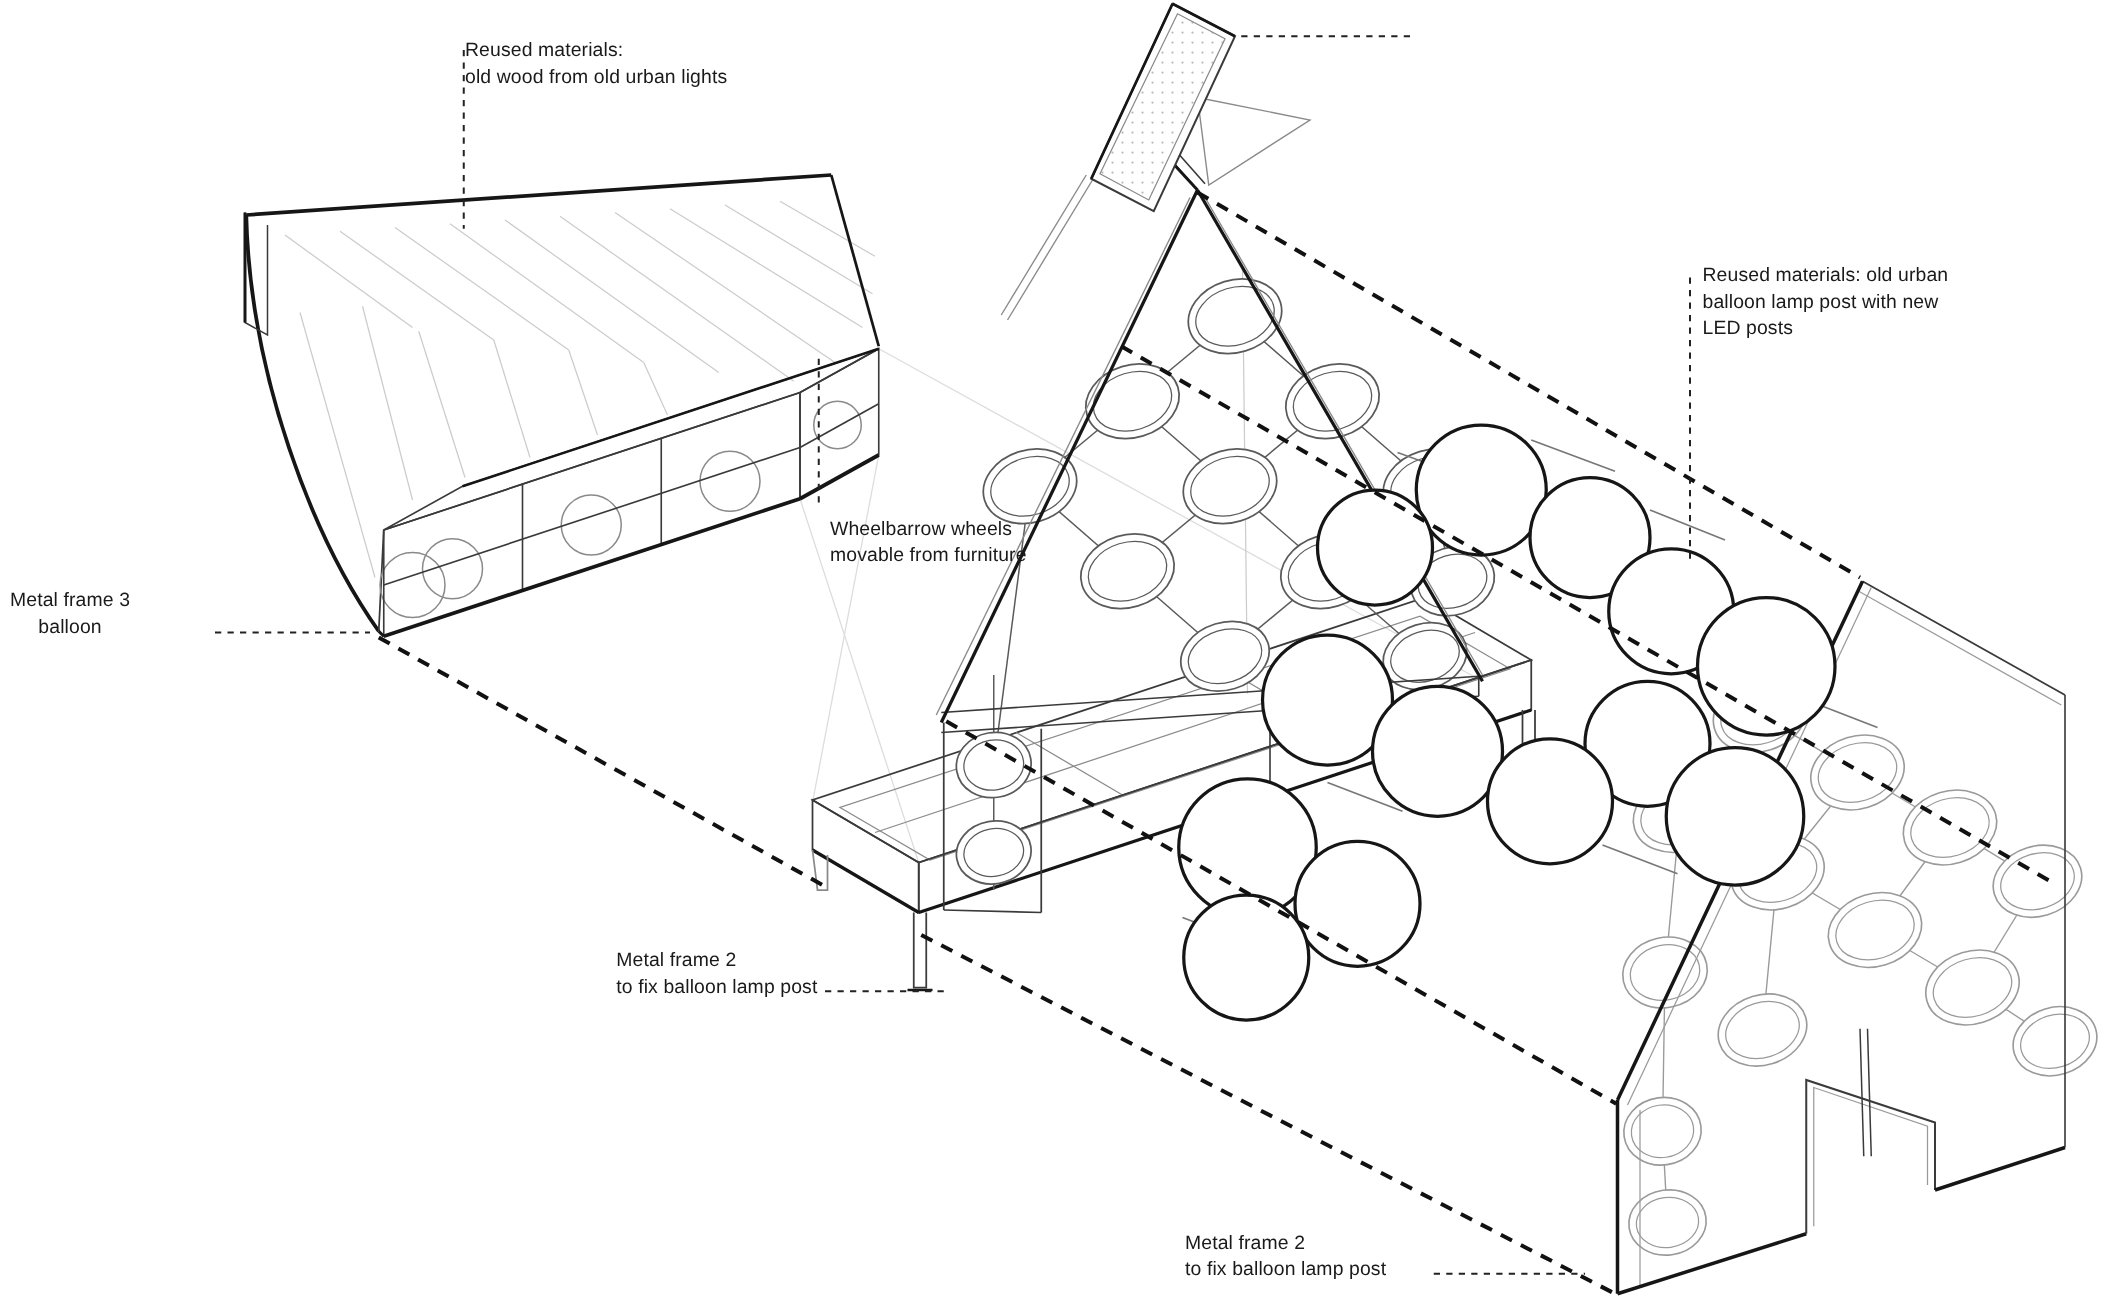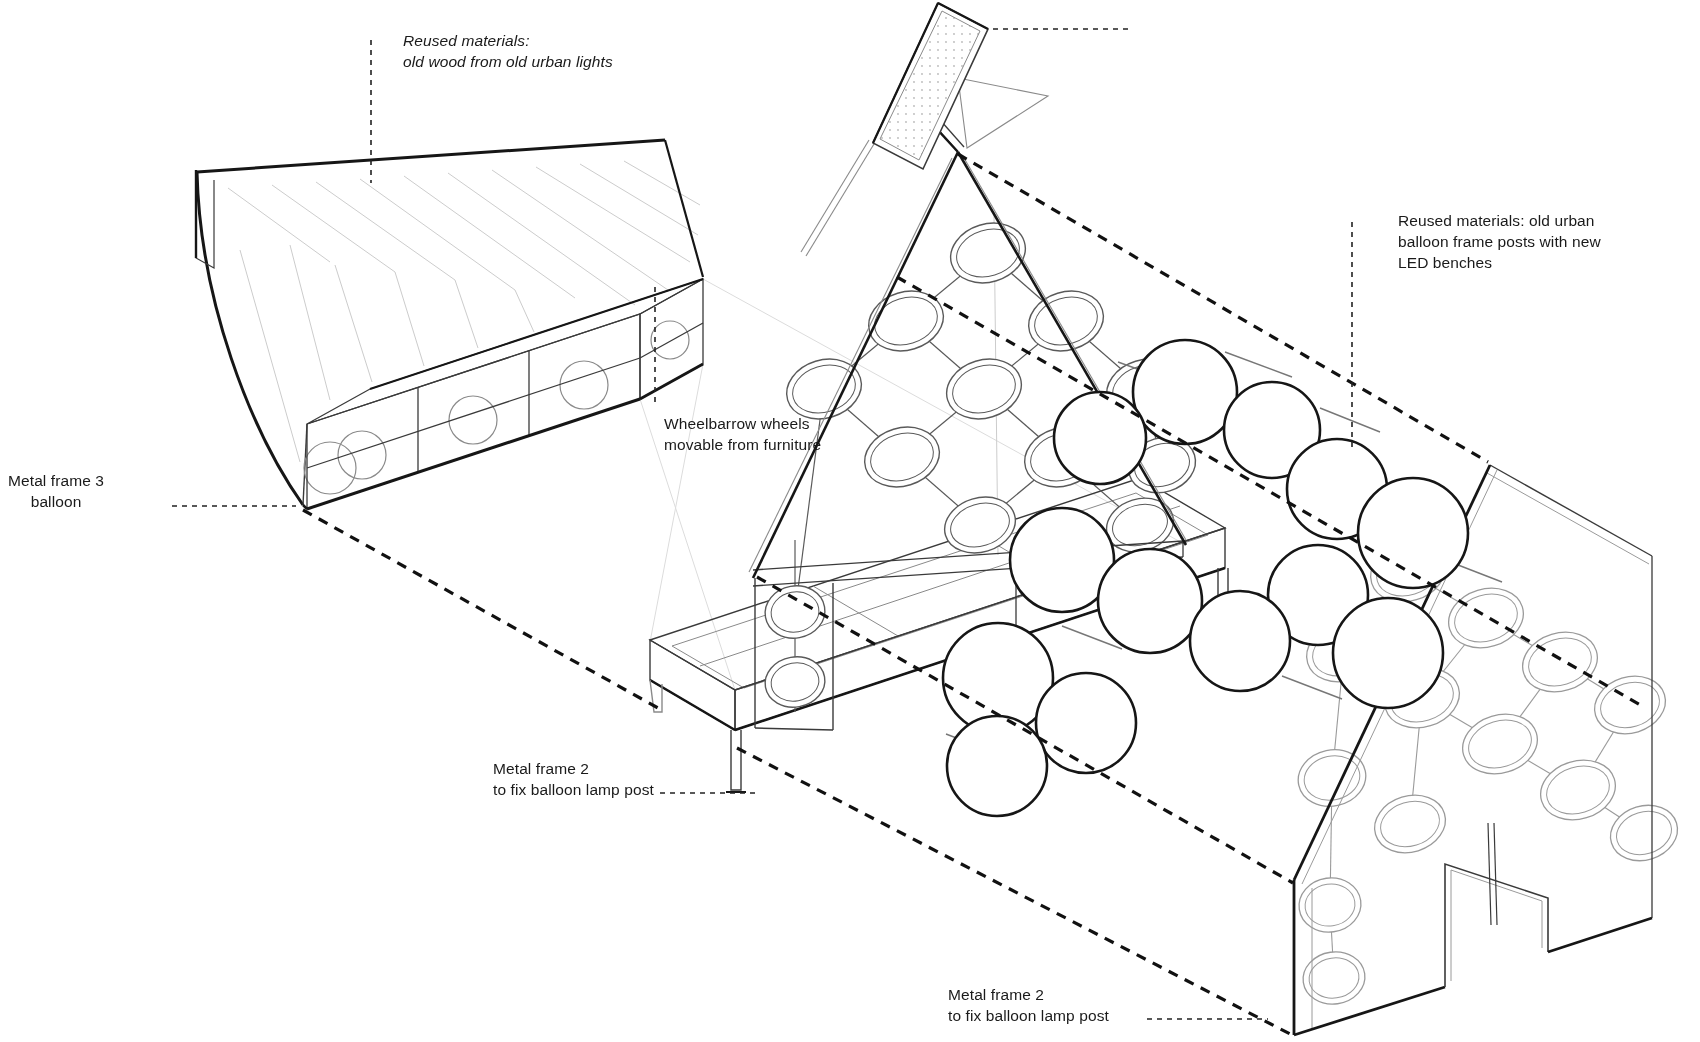"Reused materials:" div.label { font-style: italic -> none; left: 403px -> 372px }
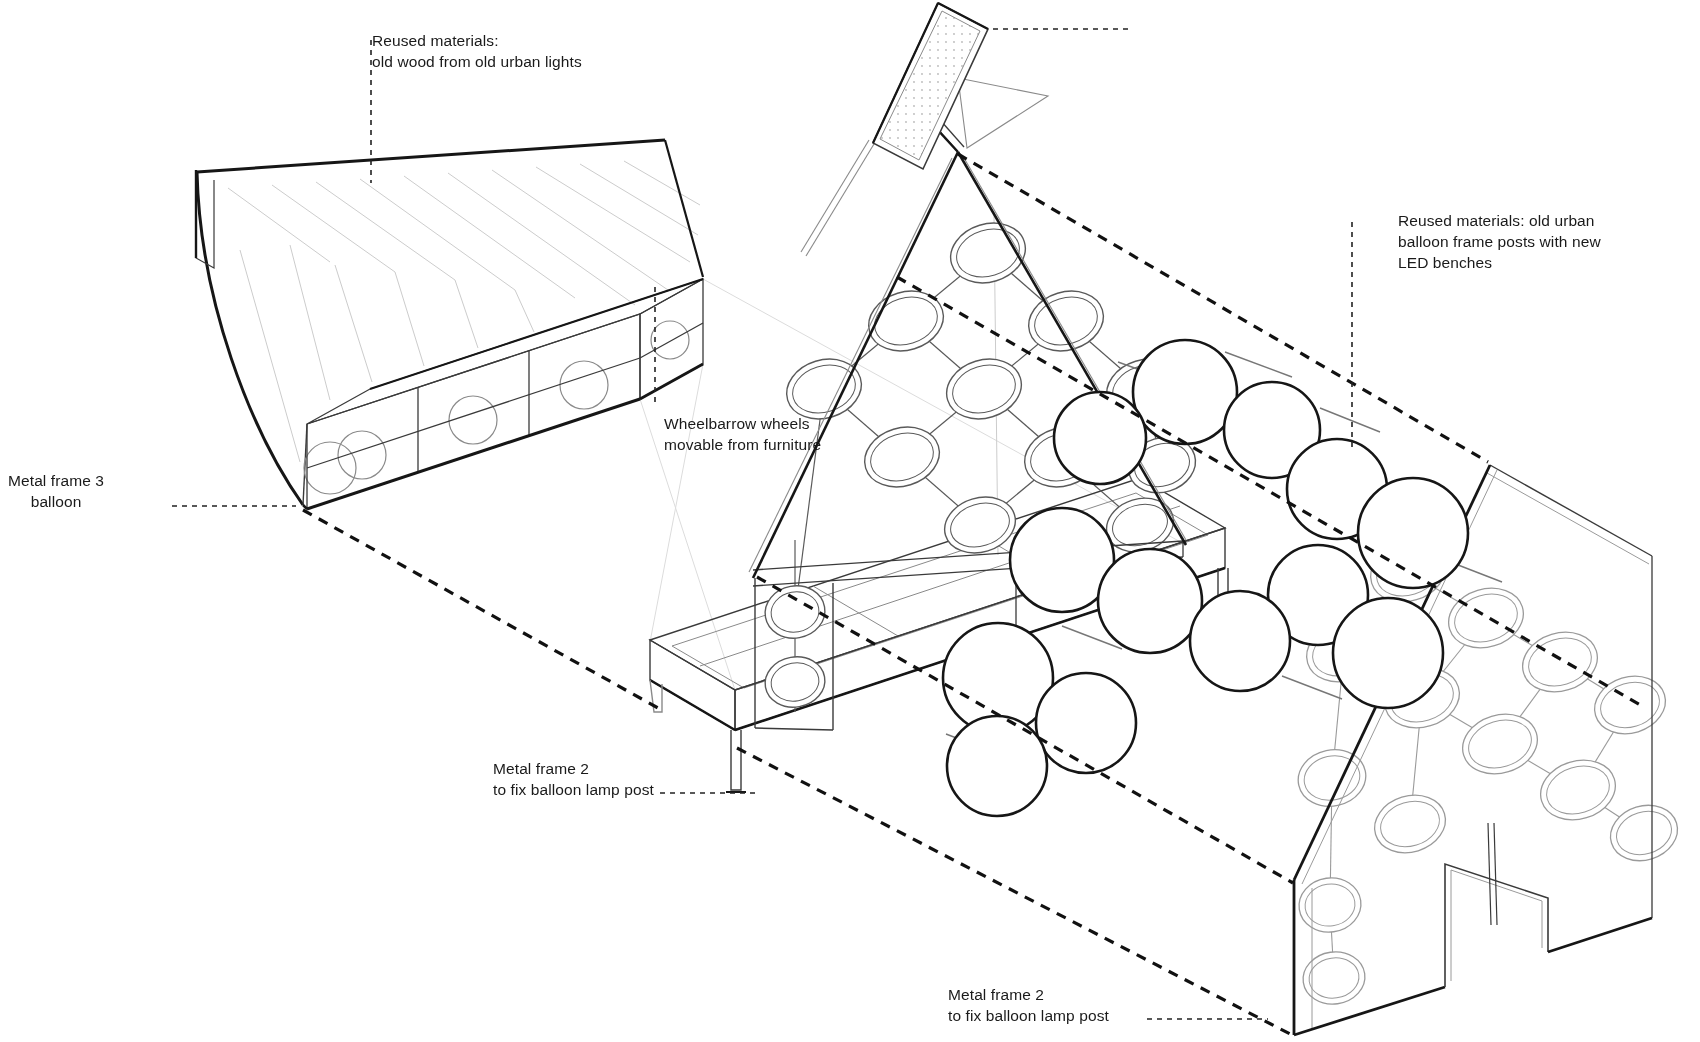"Reused materials: old urban" div.label { margin-left: 36px -> none }
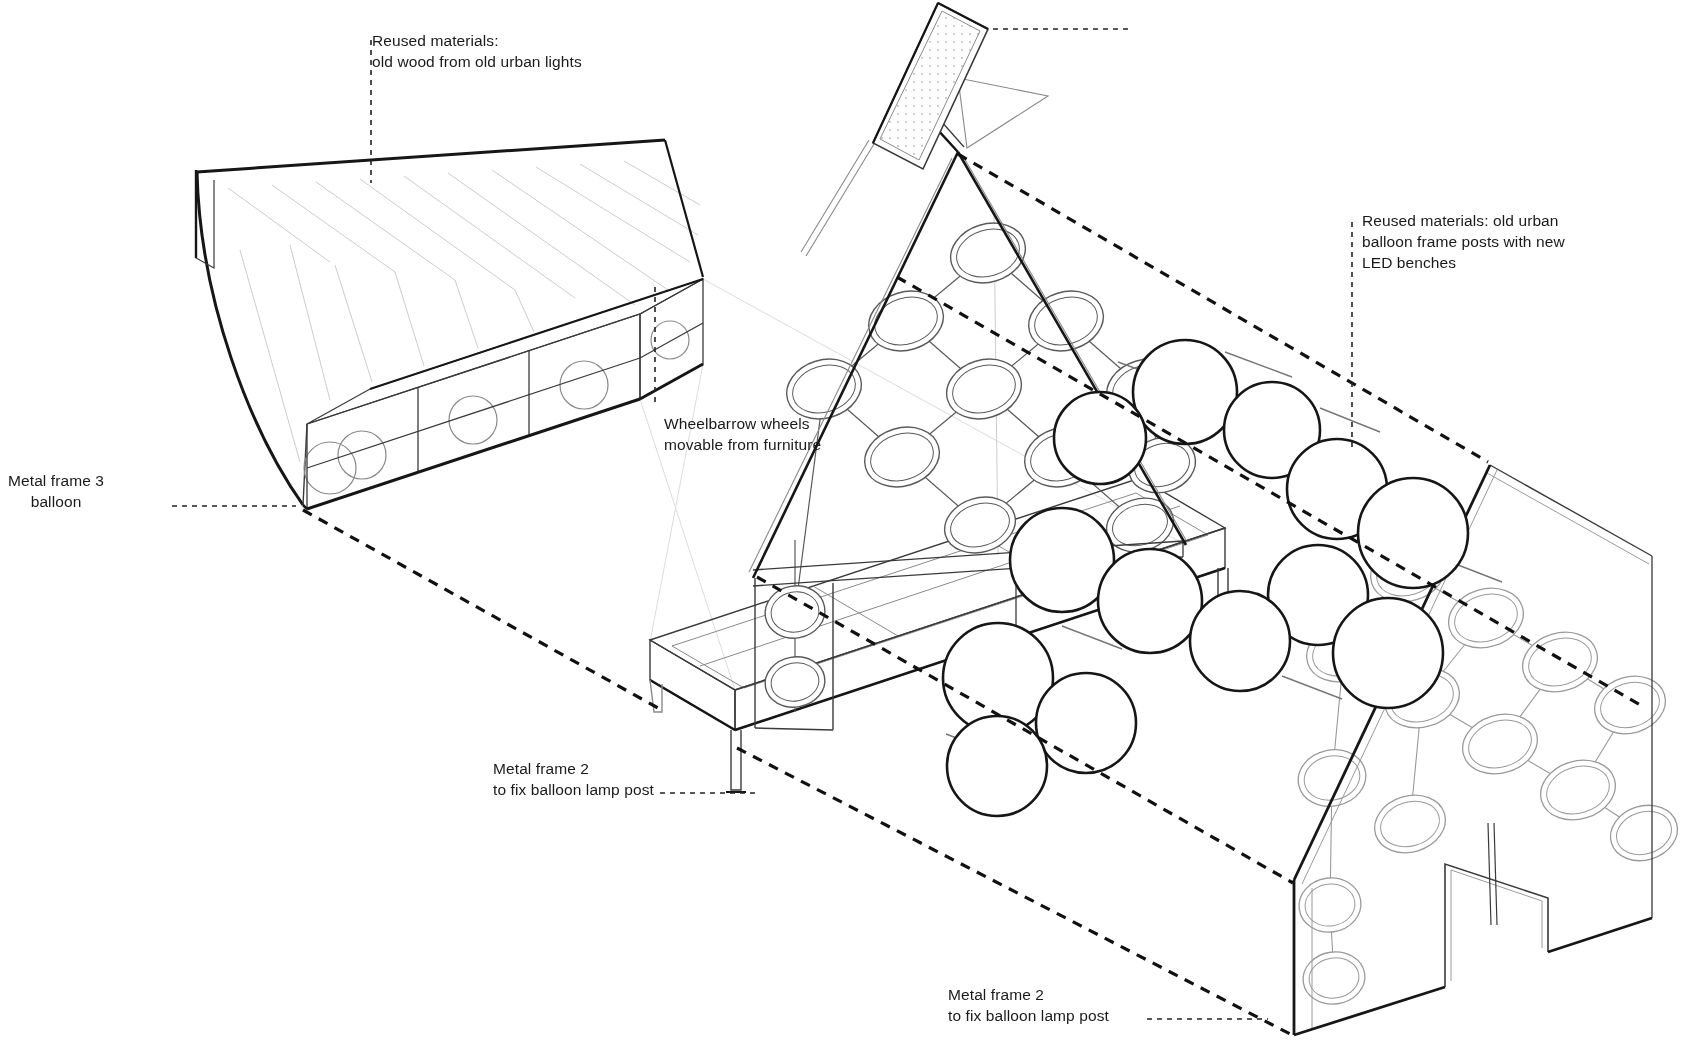"balloon frame posts with new" div { text: frame posts -> lamp post }
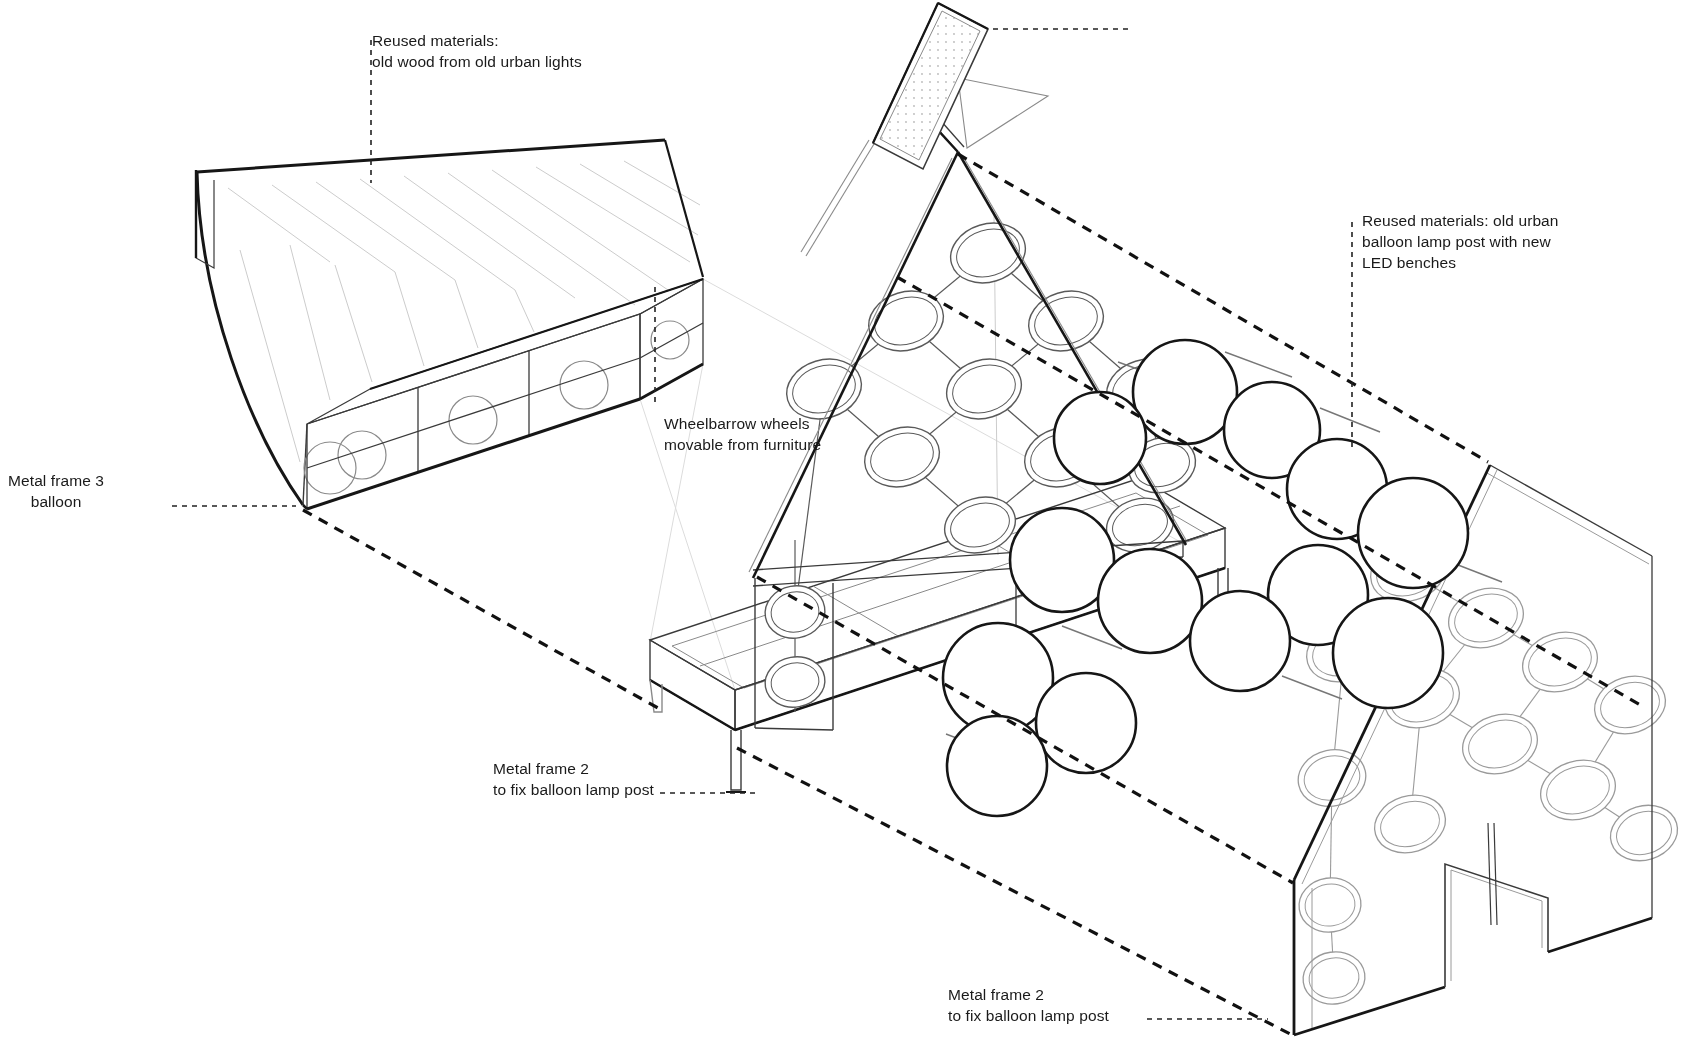"LED benches" div { text: benches -> posts }
